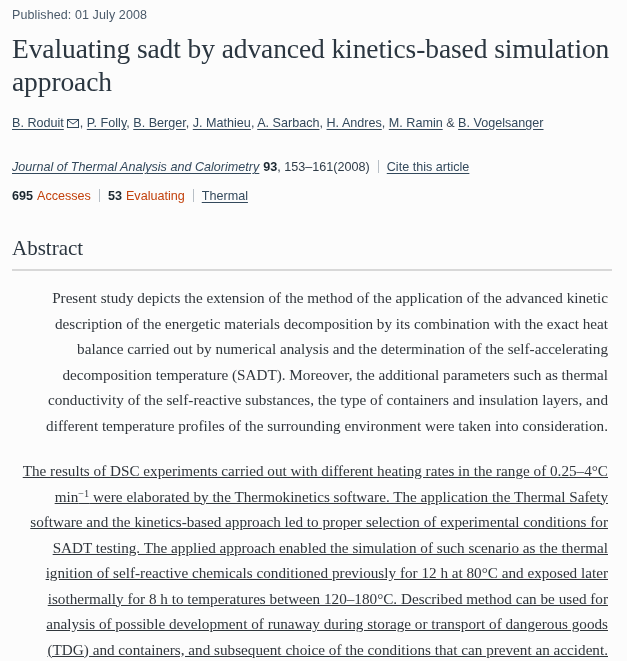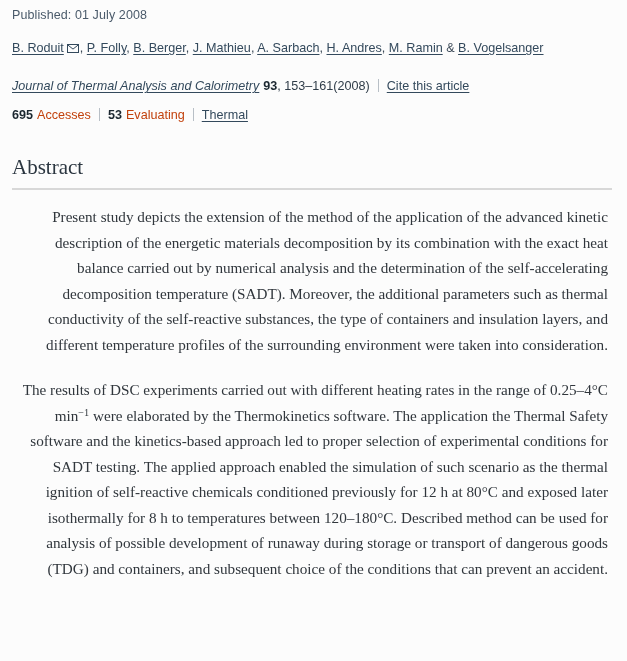"Evaluating sadt by advanced" h1.title { html: none -> <h1>Evaluating sadt by advanced kinetics-based simulation approach</h1> }
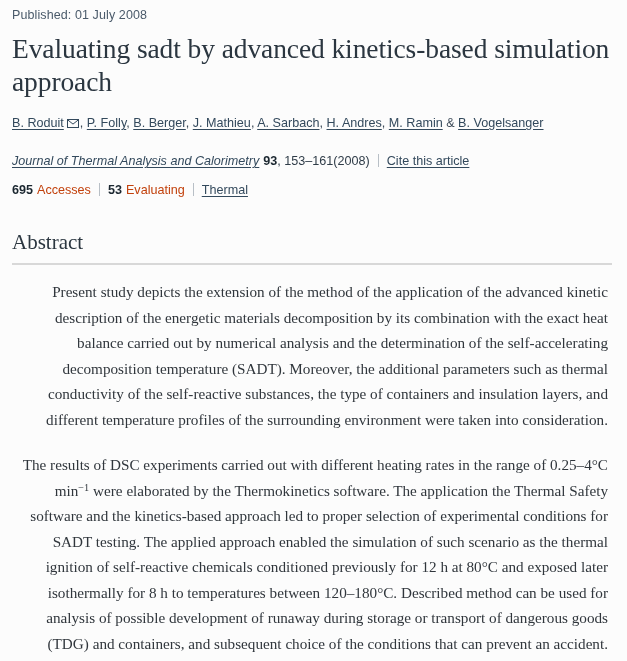"Journal of Thermal Analysis and" .journal-line { margin-top: 20px -> 26px }
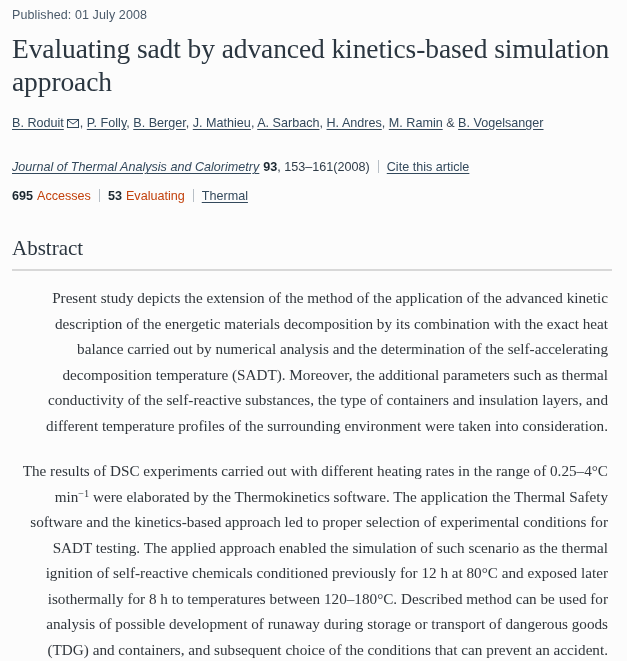"The results of DSC experiments" .para + .para { text-decoration: none -> underline }
